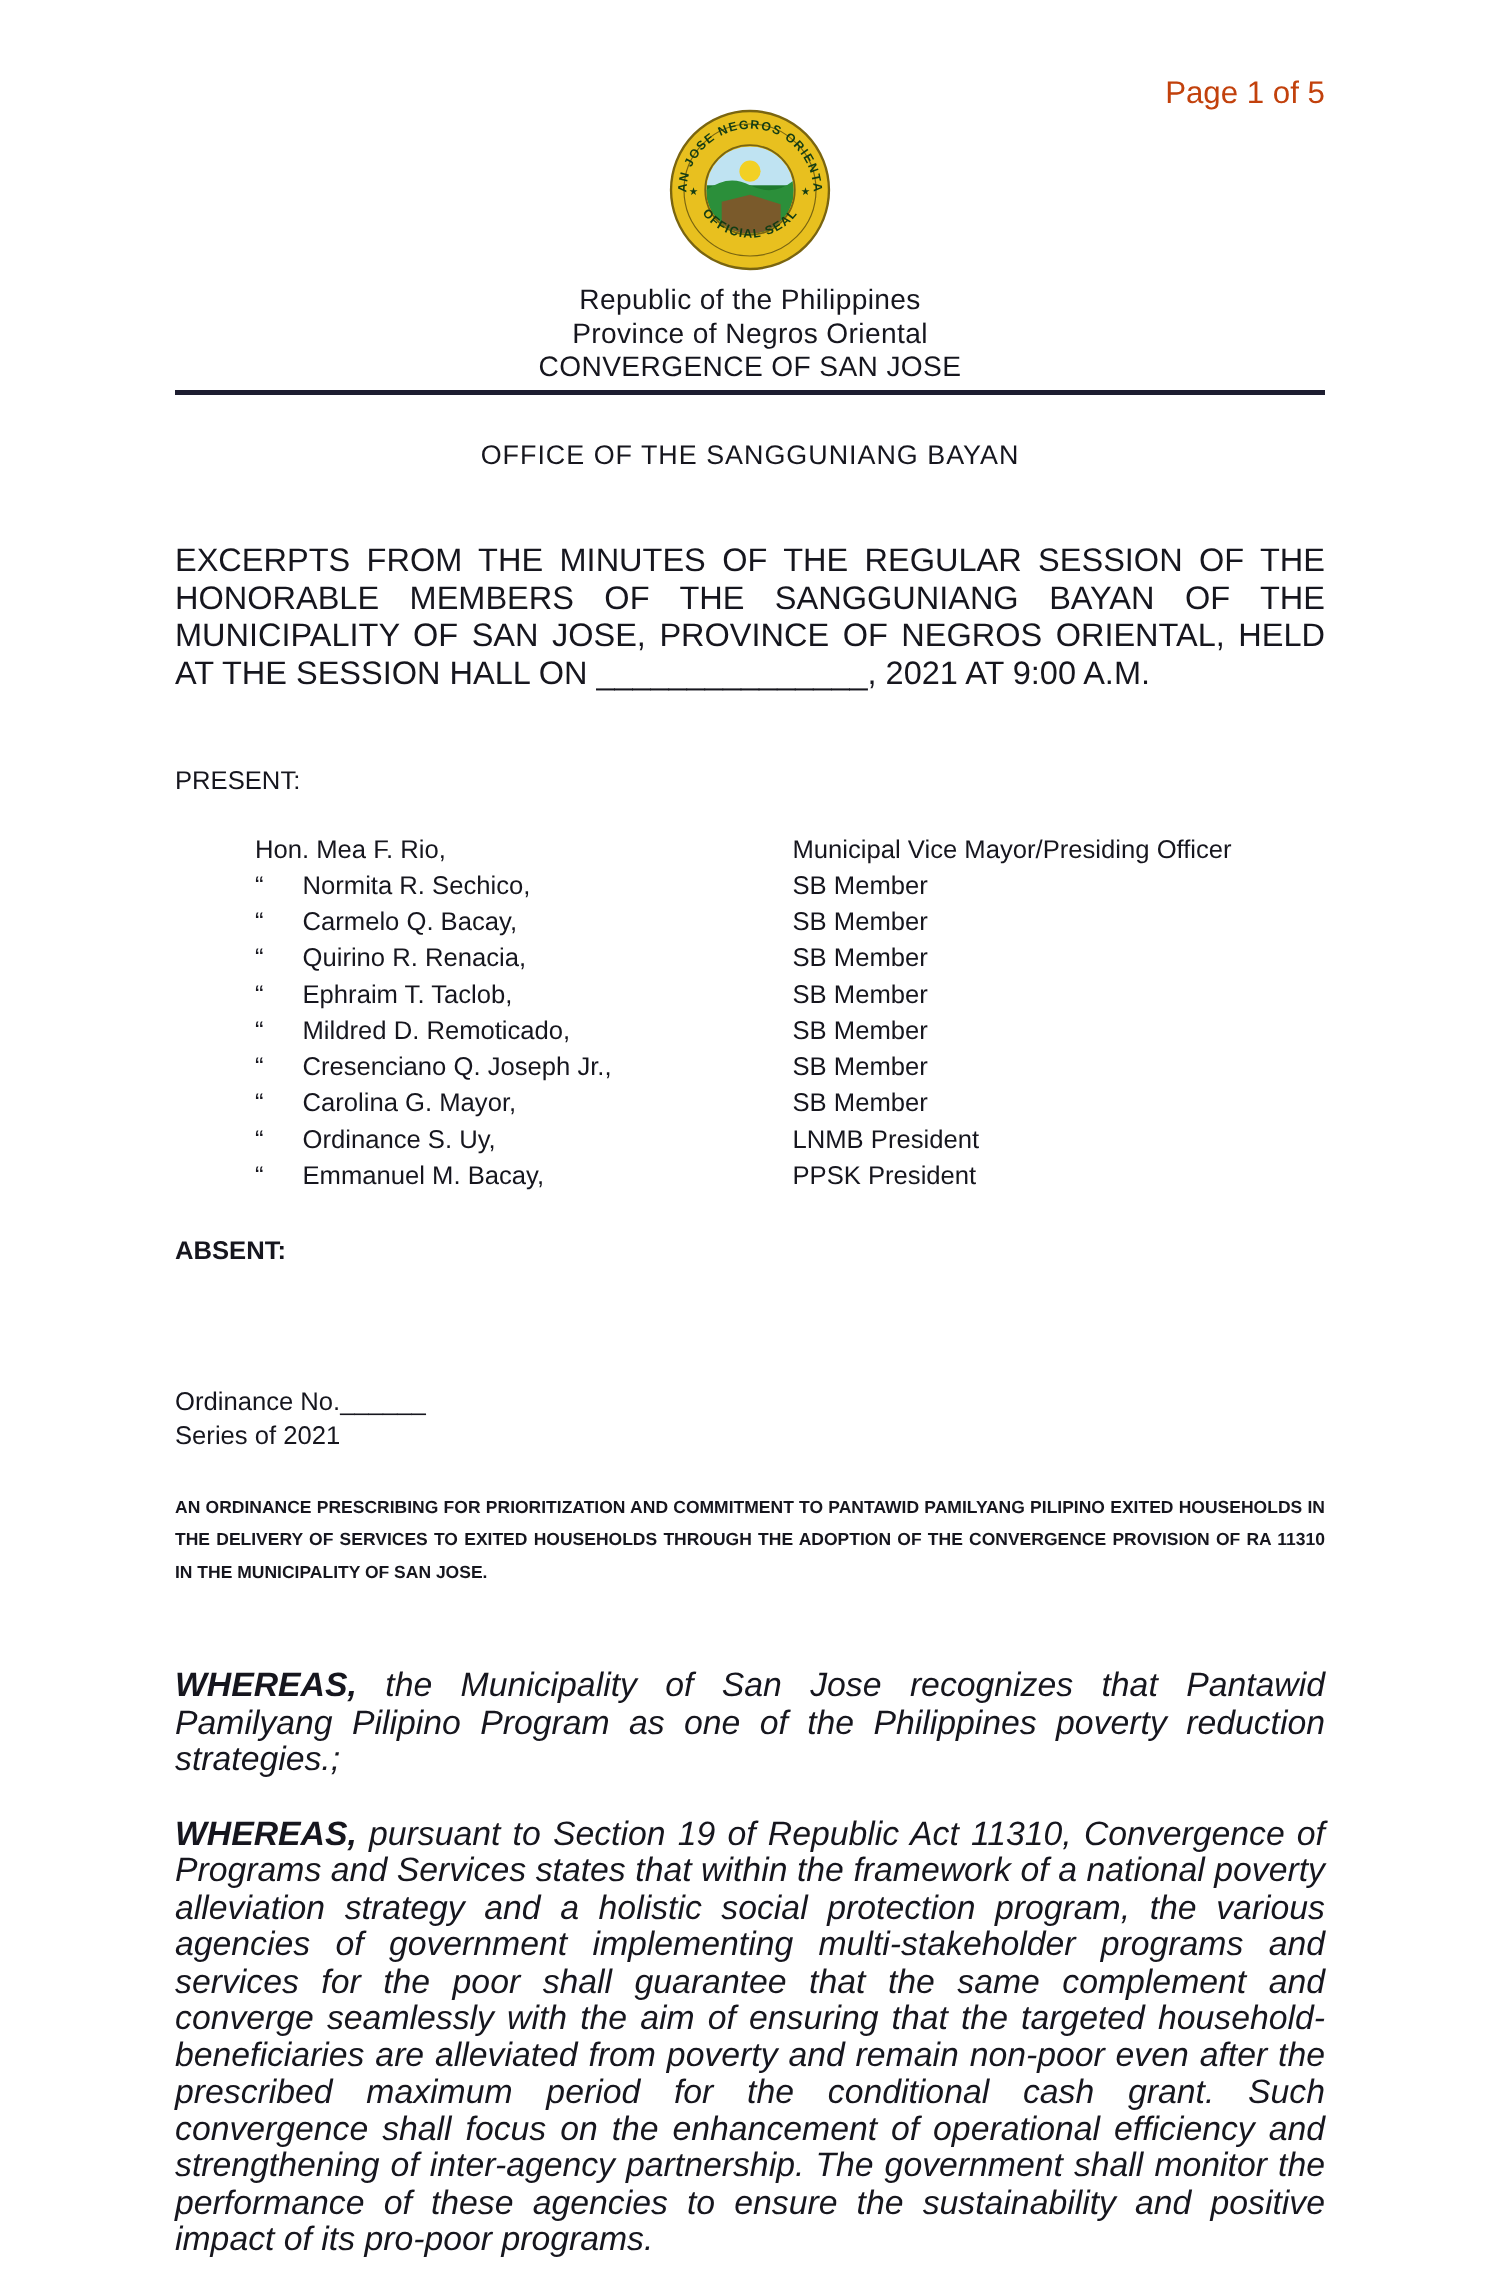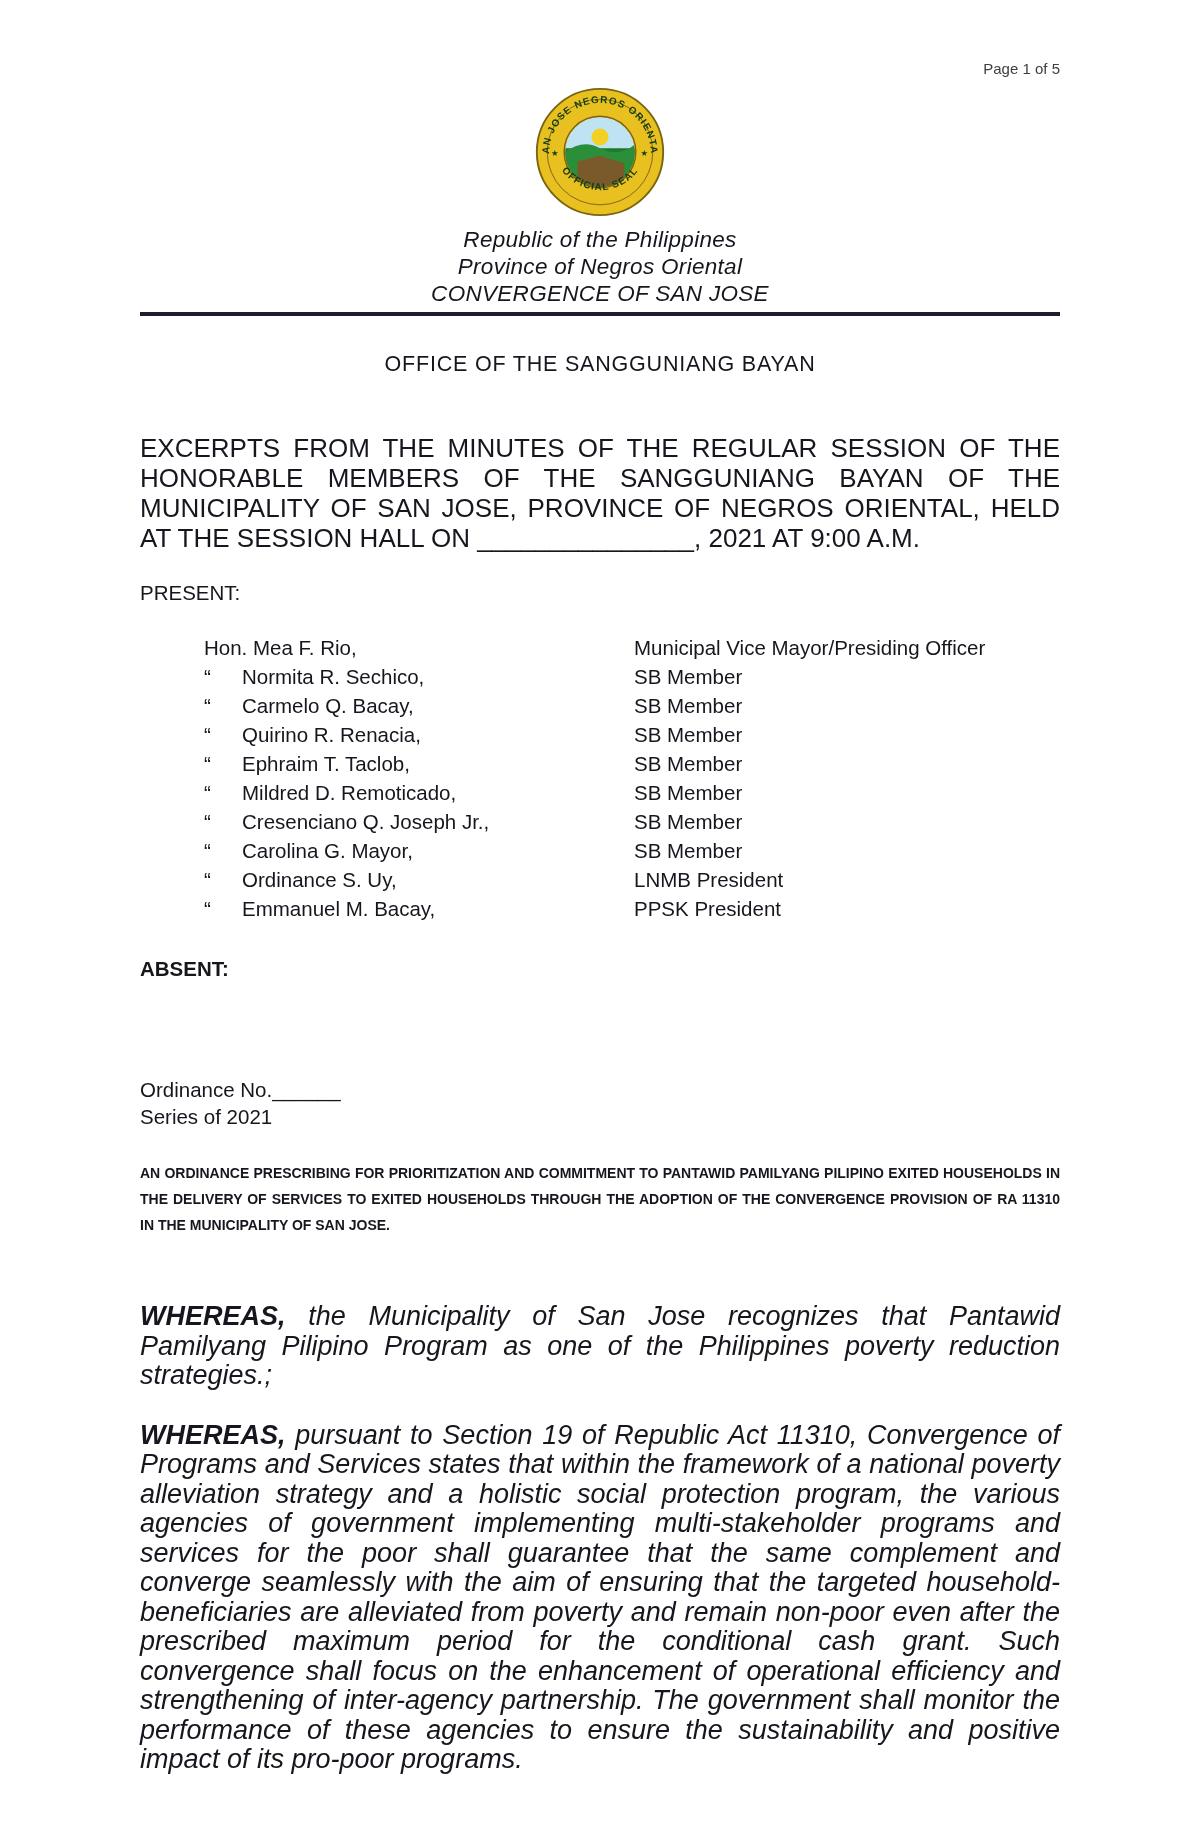"Page 1 of 5" .page-number { color: #404040 -> #c2410c; font-size: 15px -> 25px }
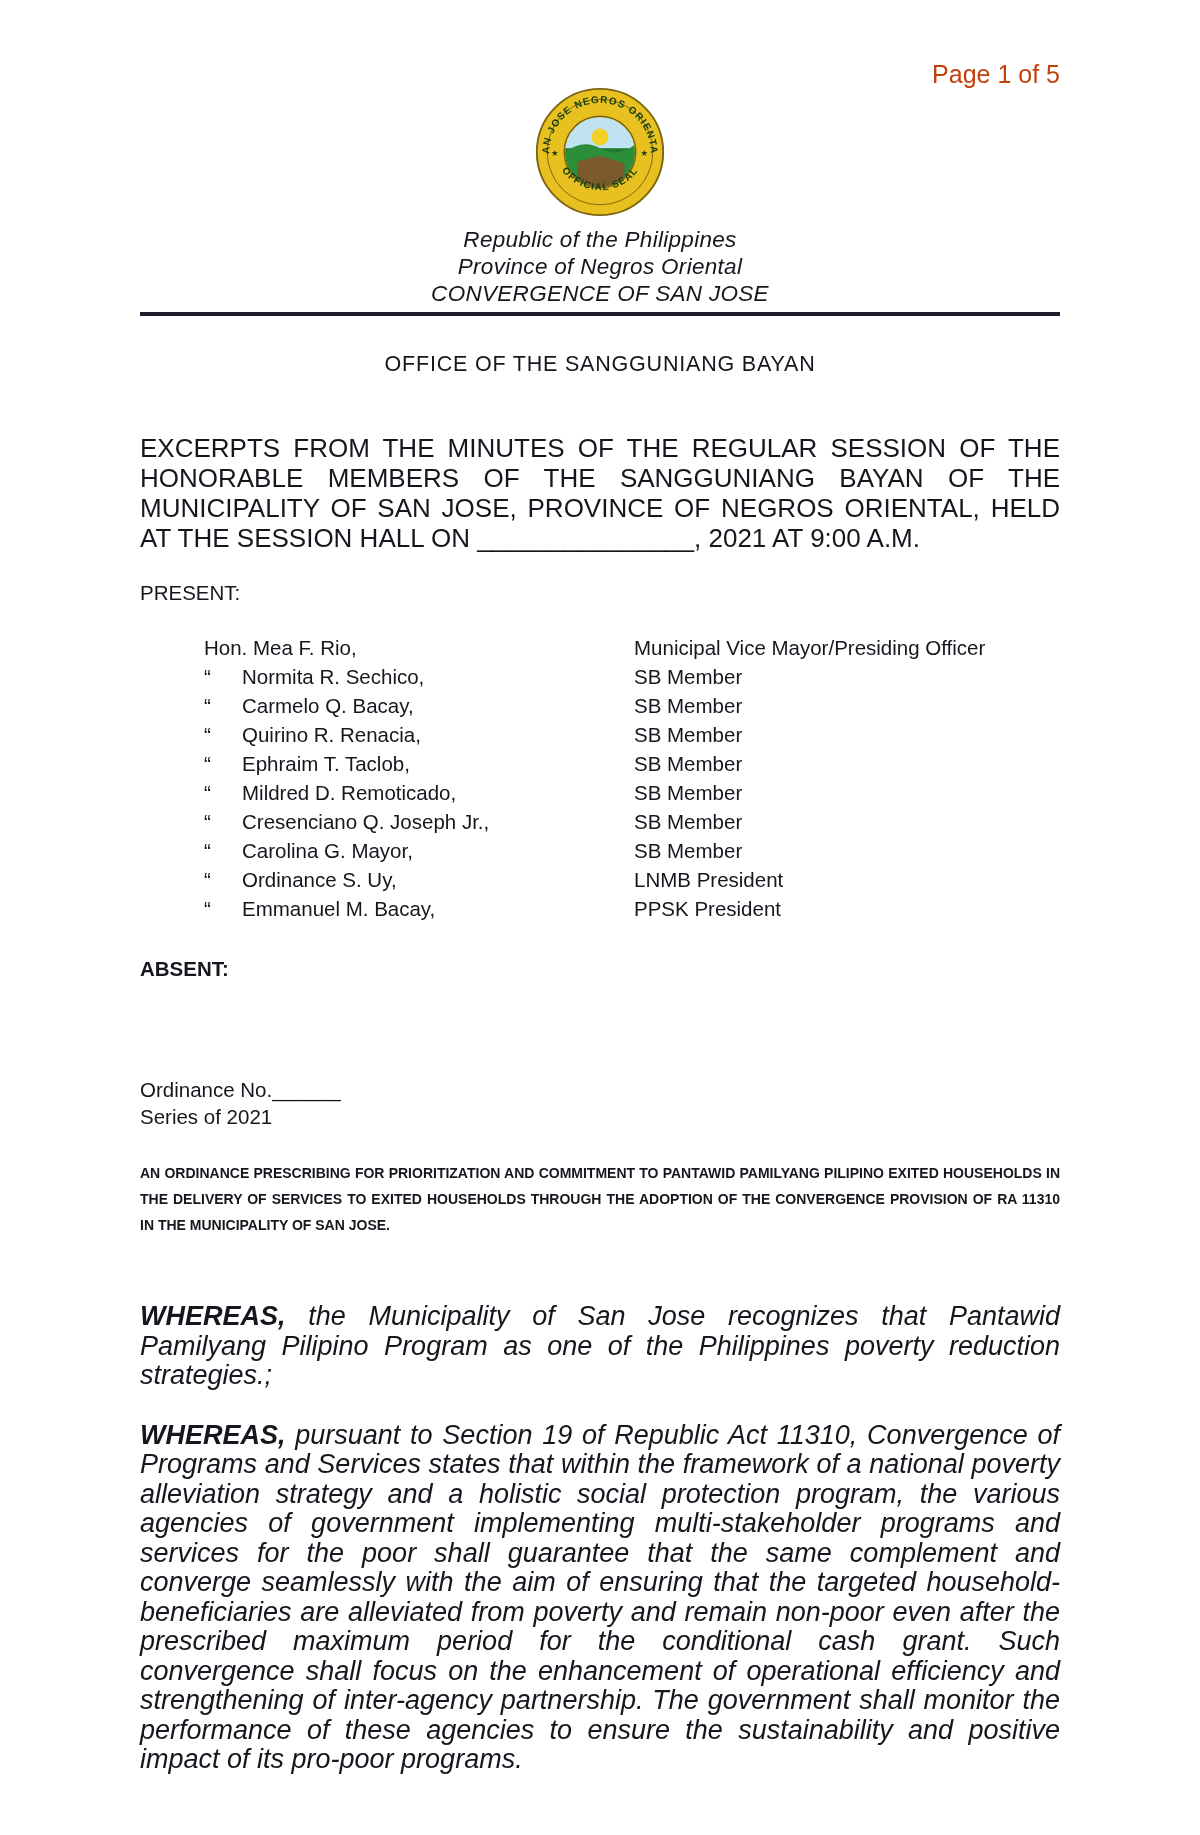"Republic of the Philippines" .letterhead { font-style: italic -> none }
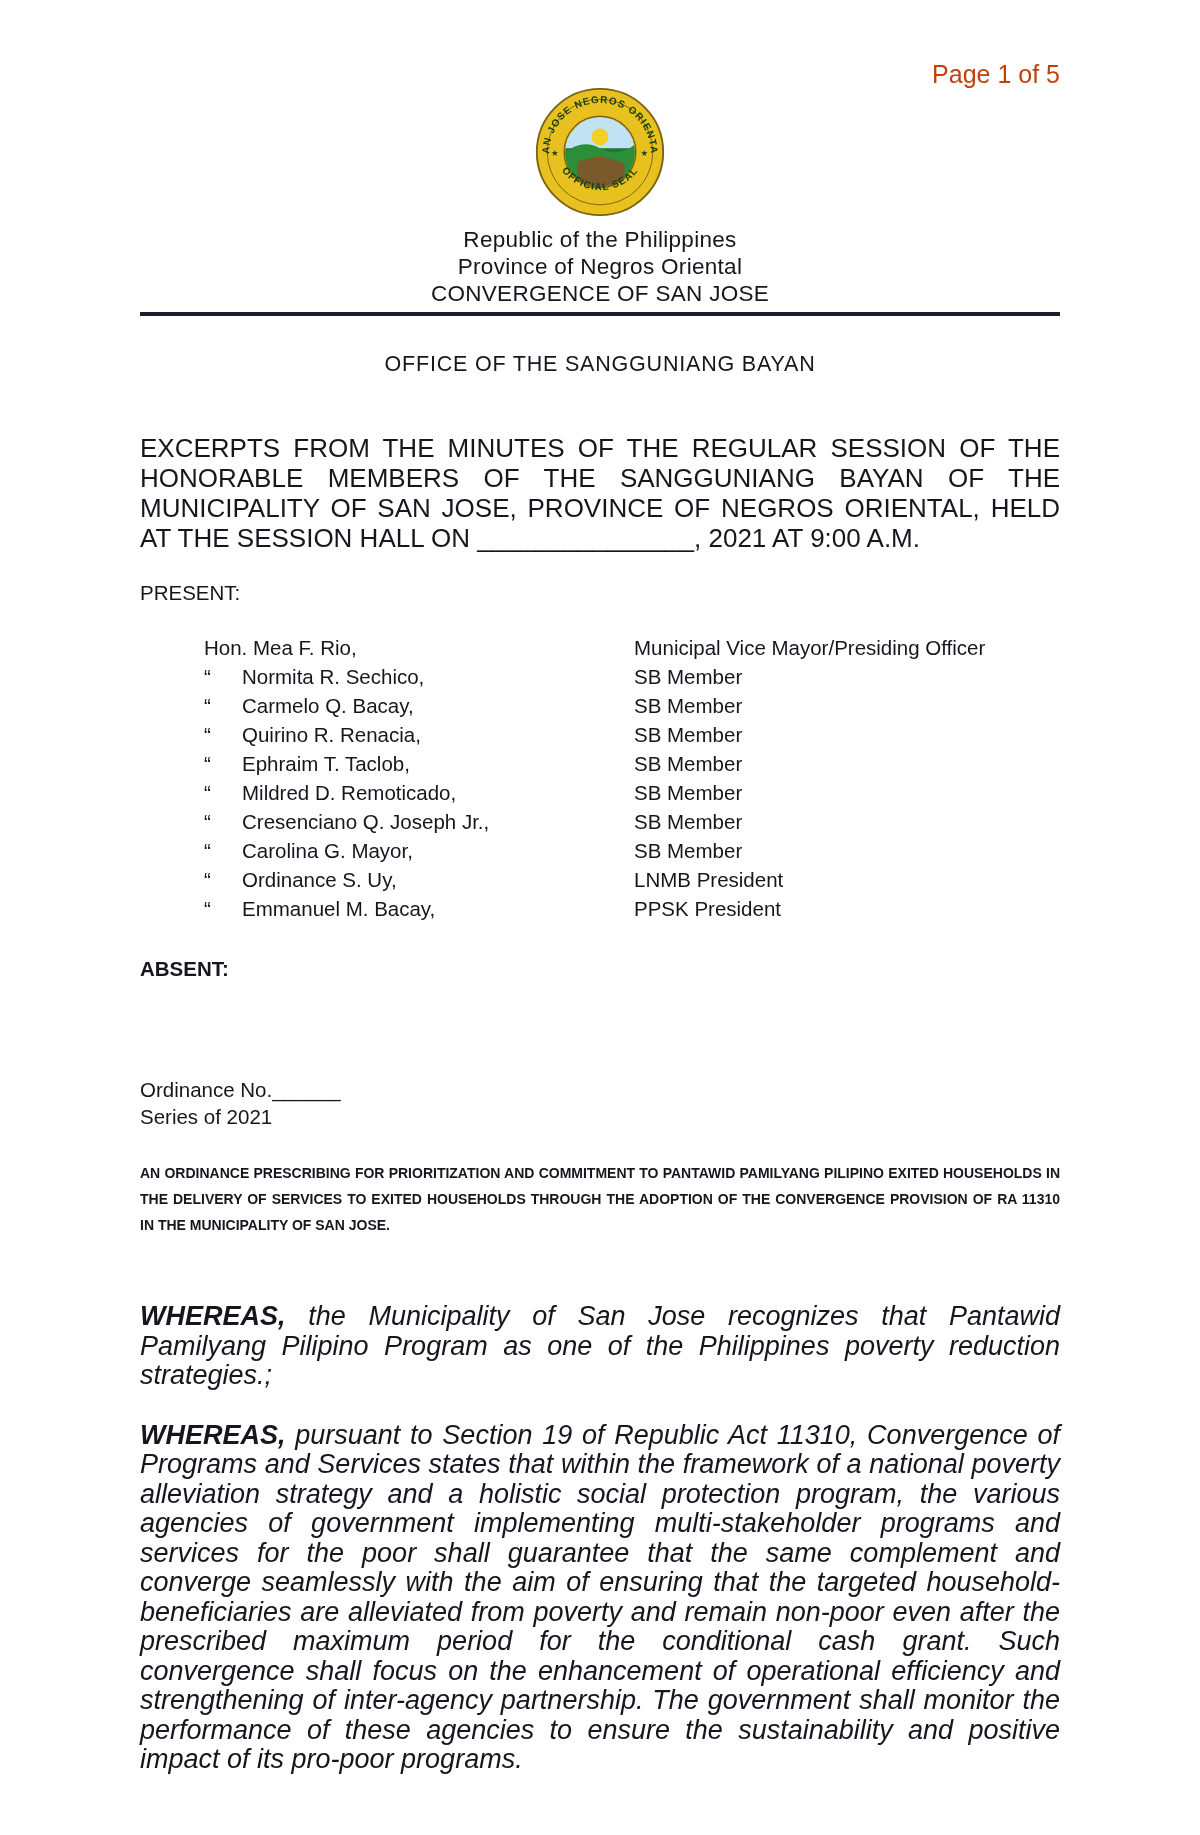"PRESENT:" .present-label { margin-top: 28px -> 60px }
